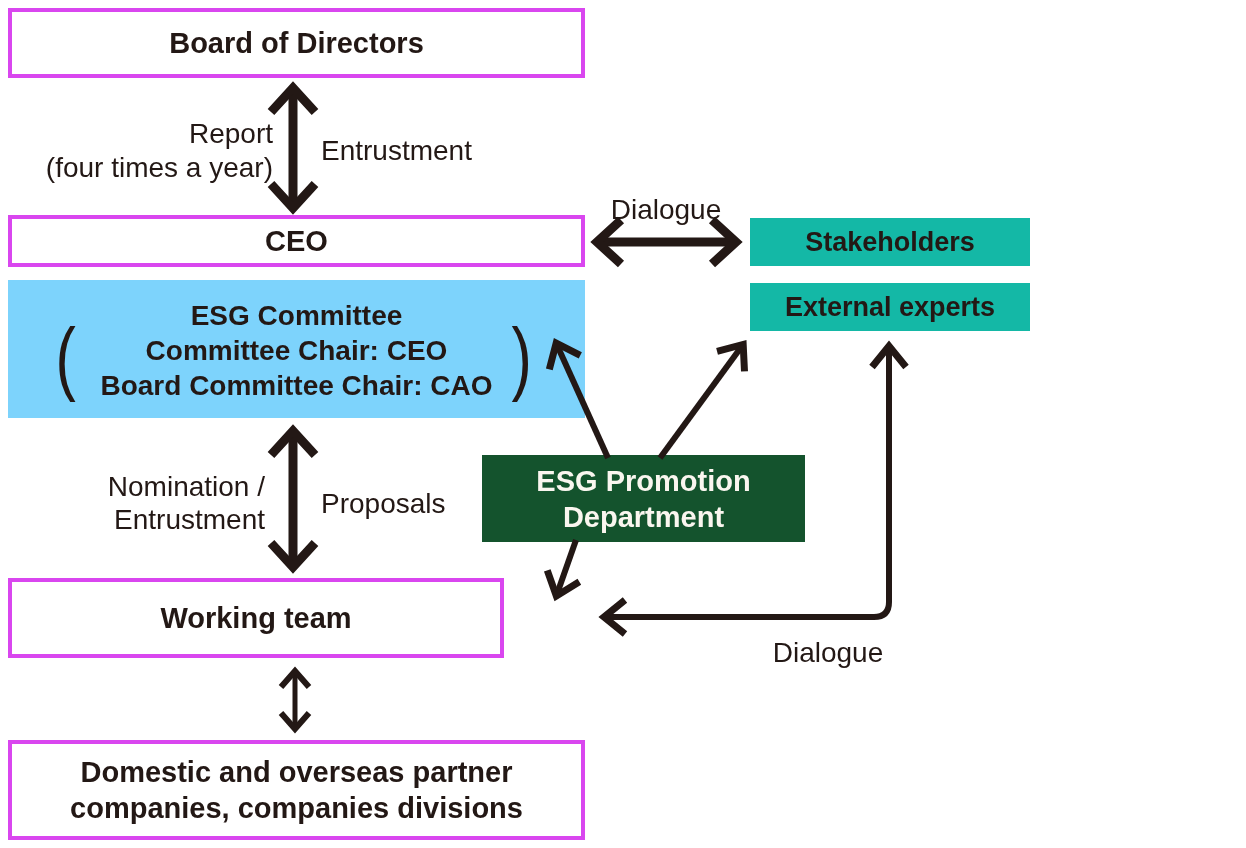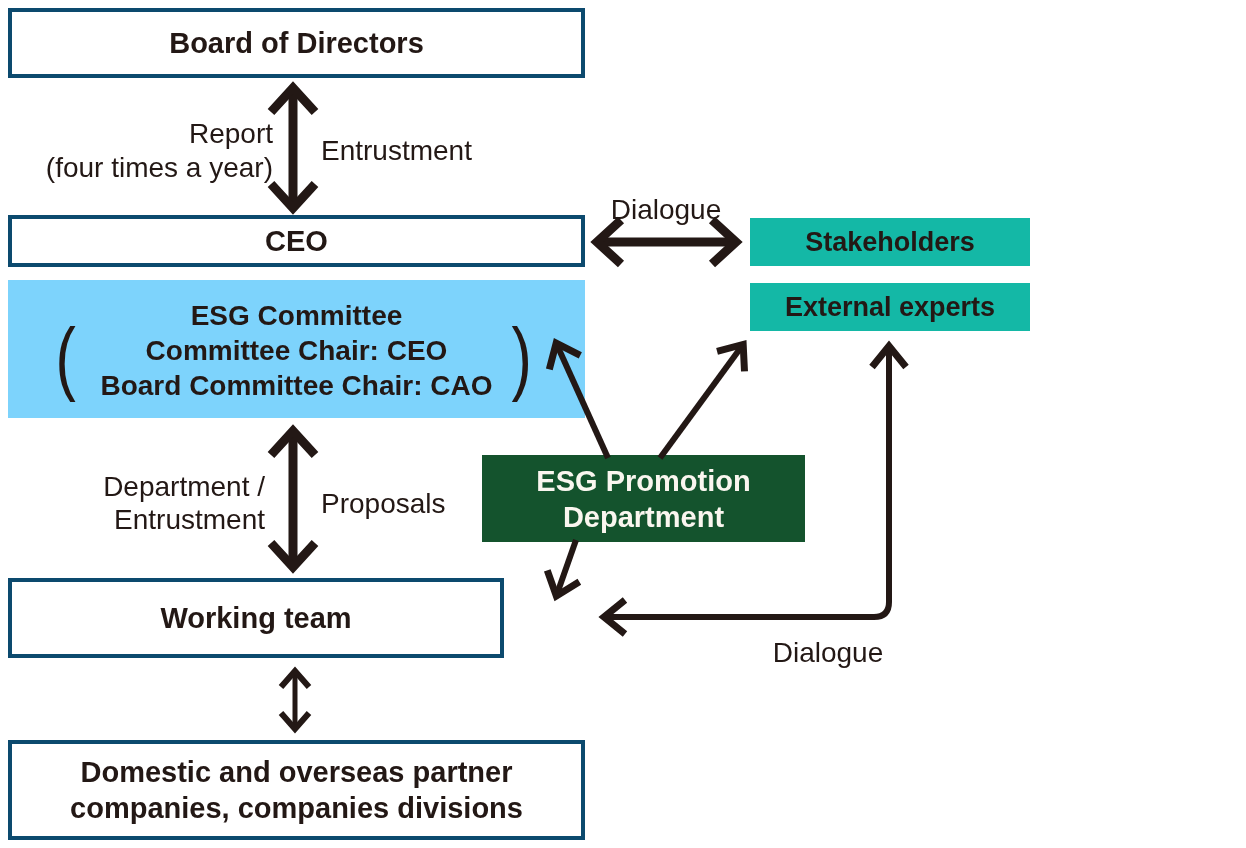"Board of Directors" .outlined { border: 4px solid #0c4a6e -> 4px solid #d946ef }
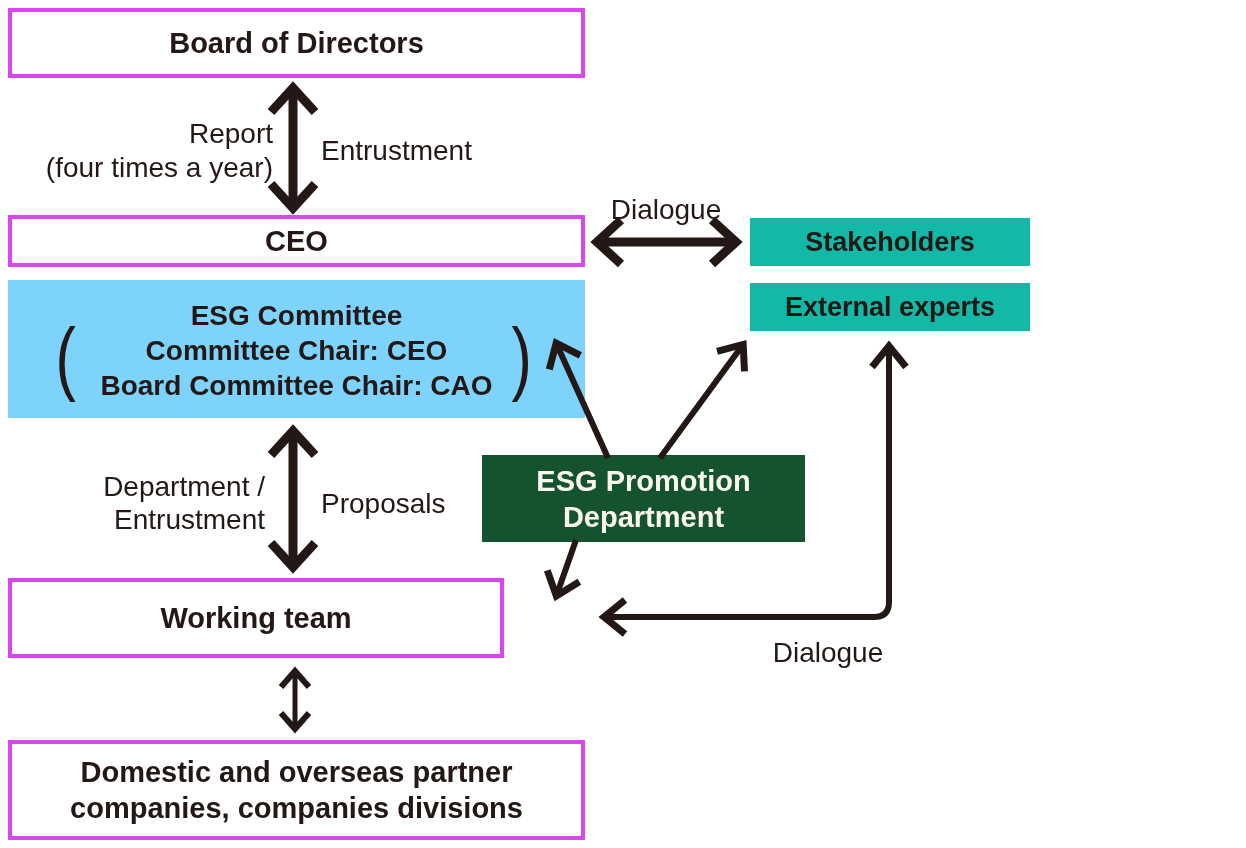"Department /" div.lbl { text: Department -> Nomination }
